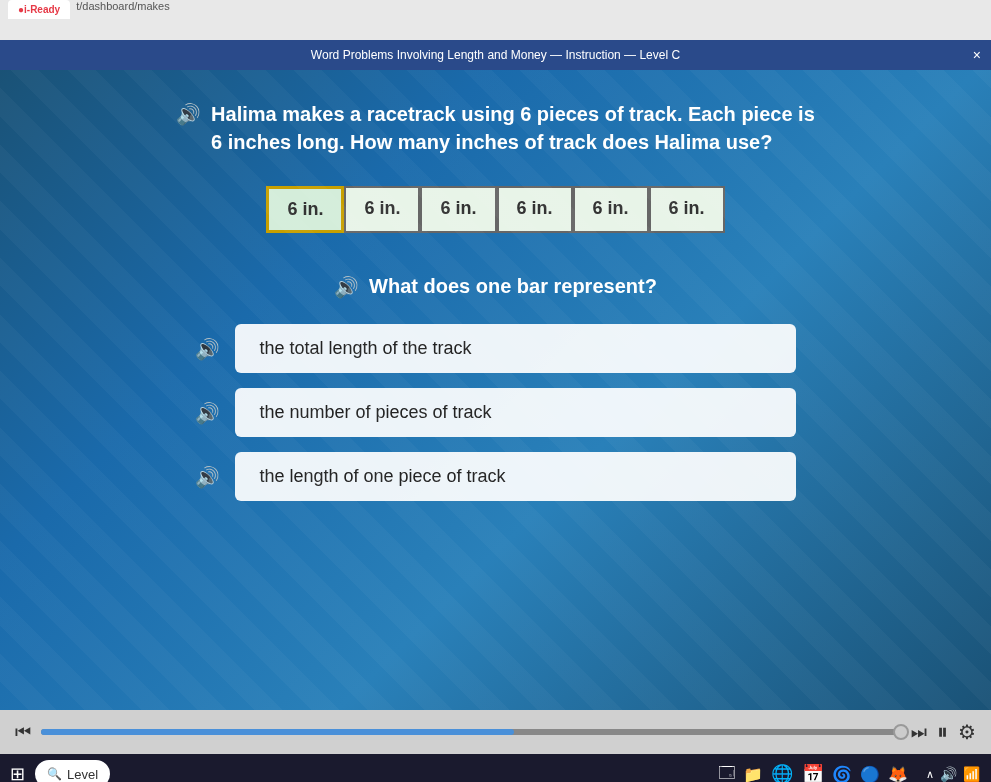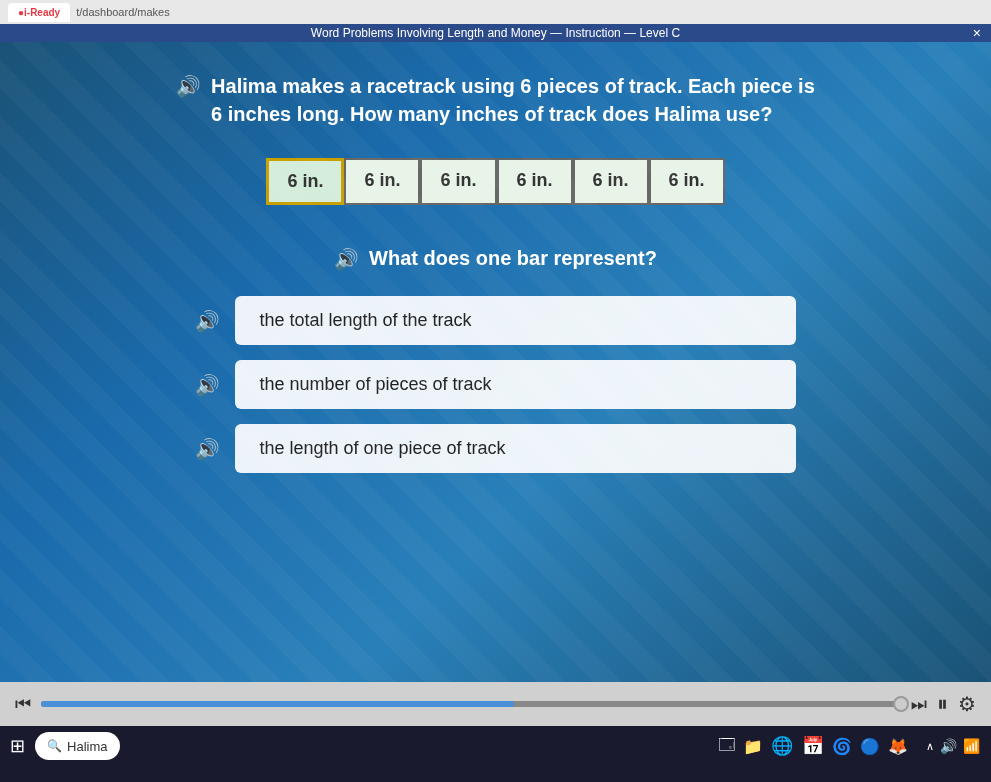"●i-Ready" .browser-bar { align-items: center -> flex-start; height: 24px -> 40px }
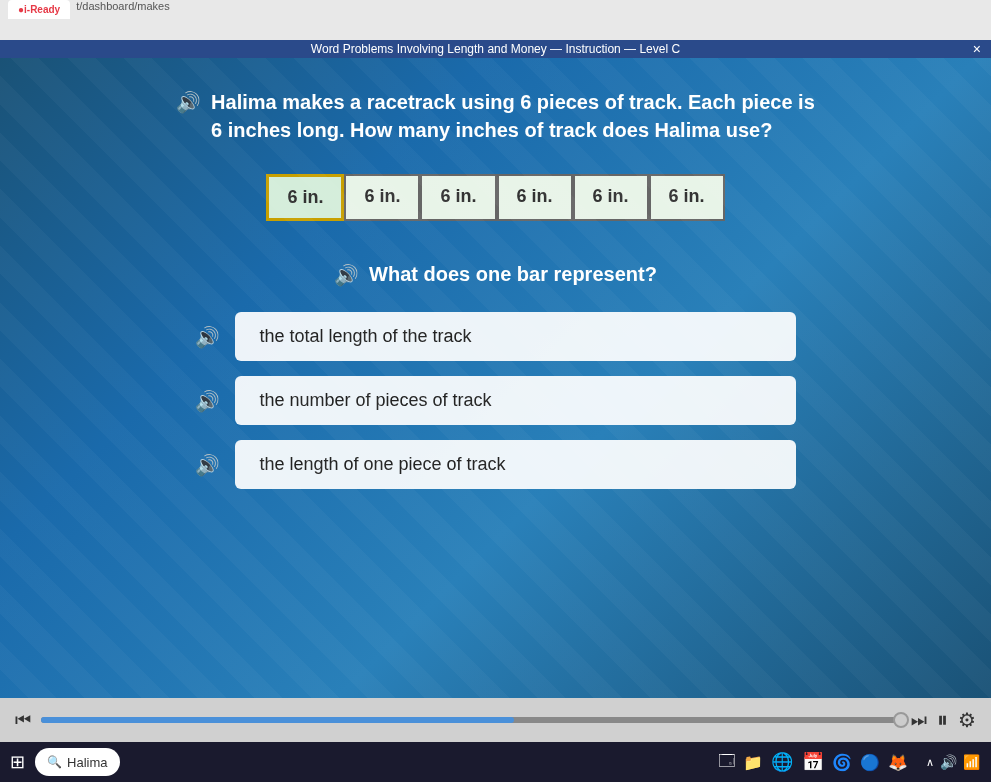"Word Problems Involving Length and" .header-bar { height: 18px -> 30px }
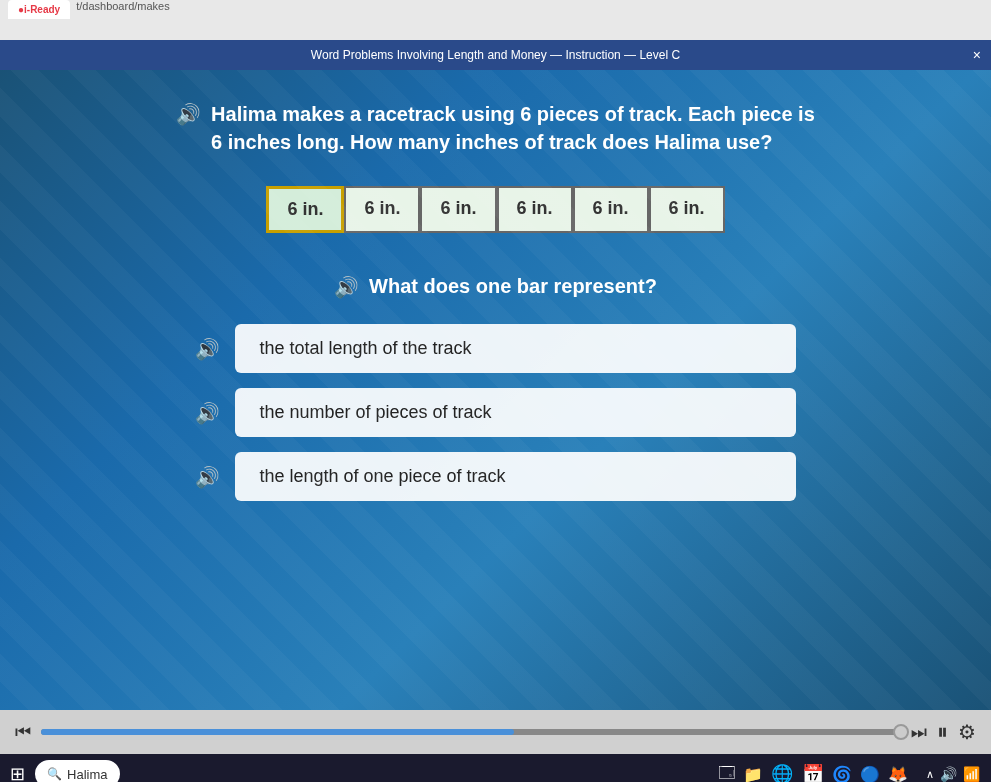"Halima" span { text: Halima -> Level }
